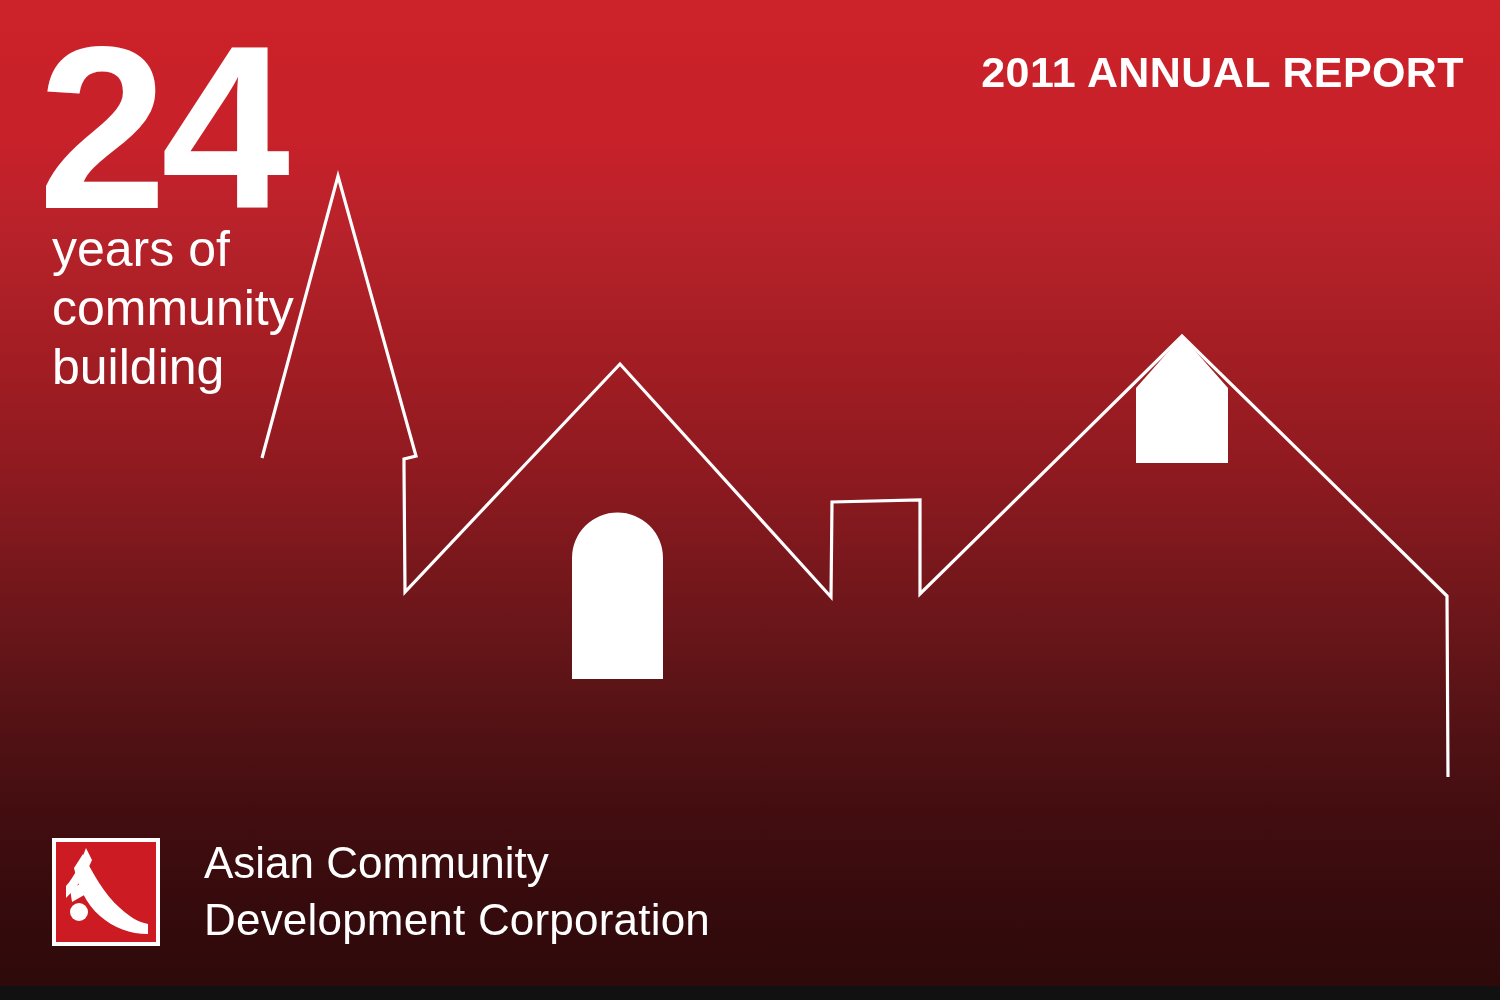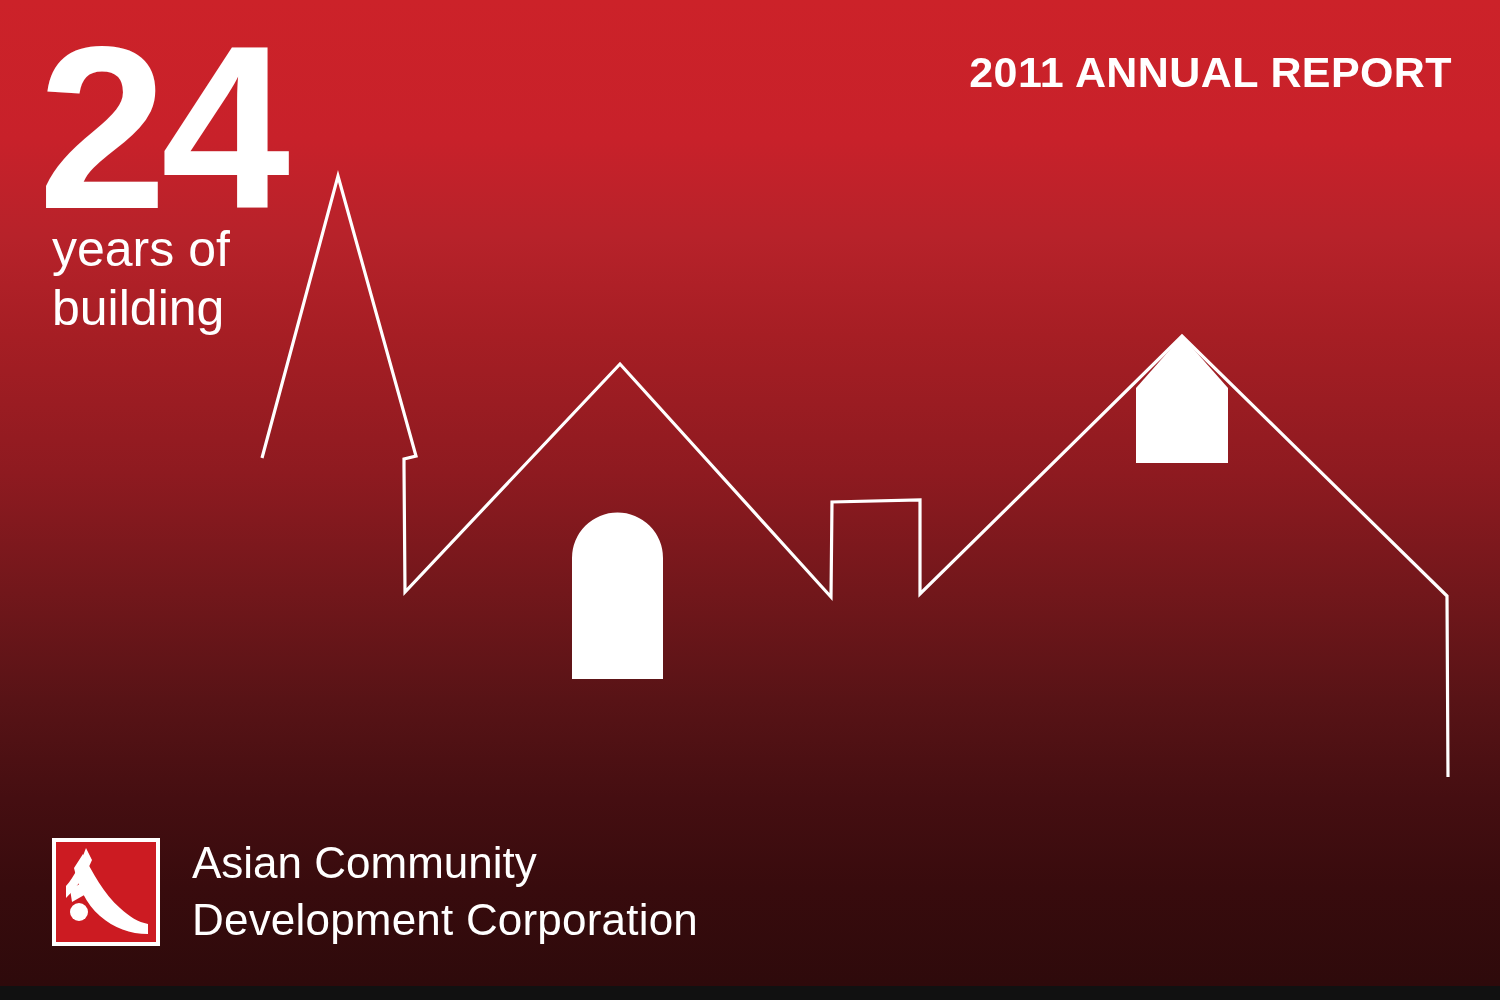"2011 ANNUAL REPORT" .report-label { right: 48px -> 36px }
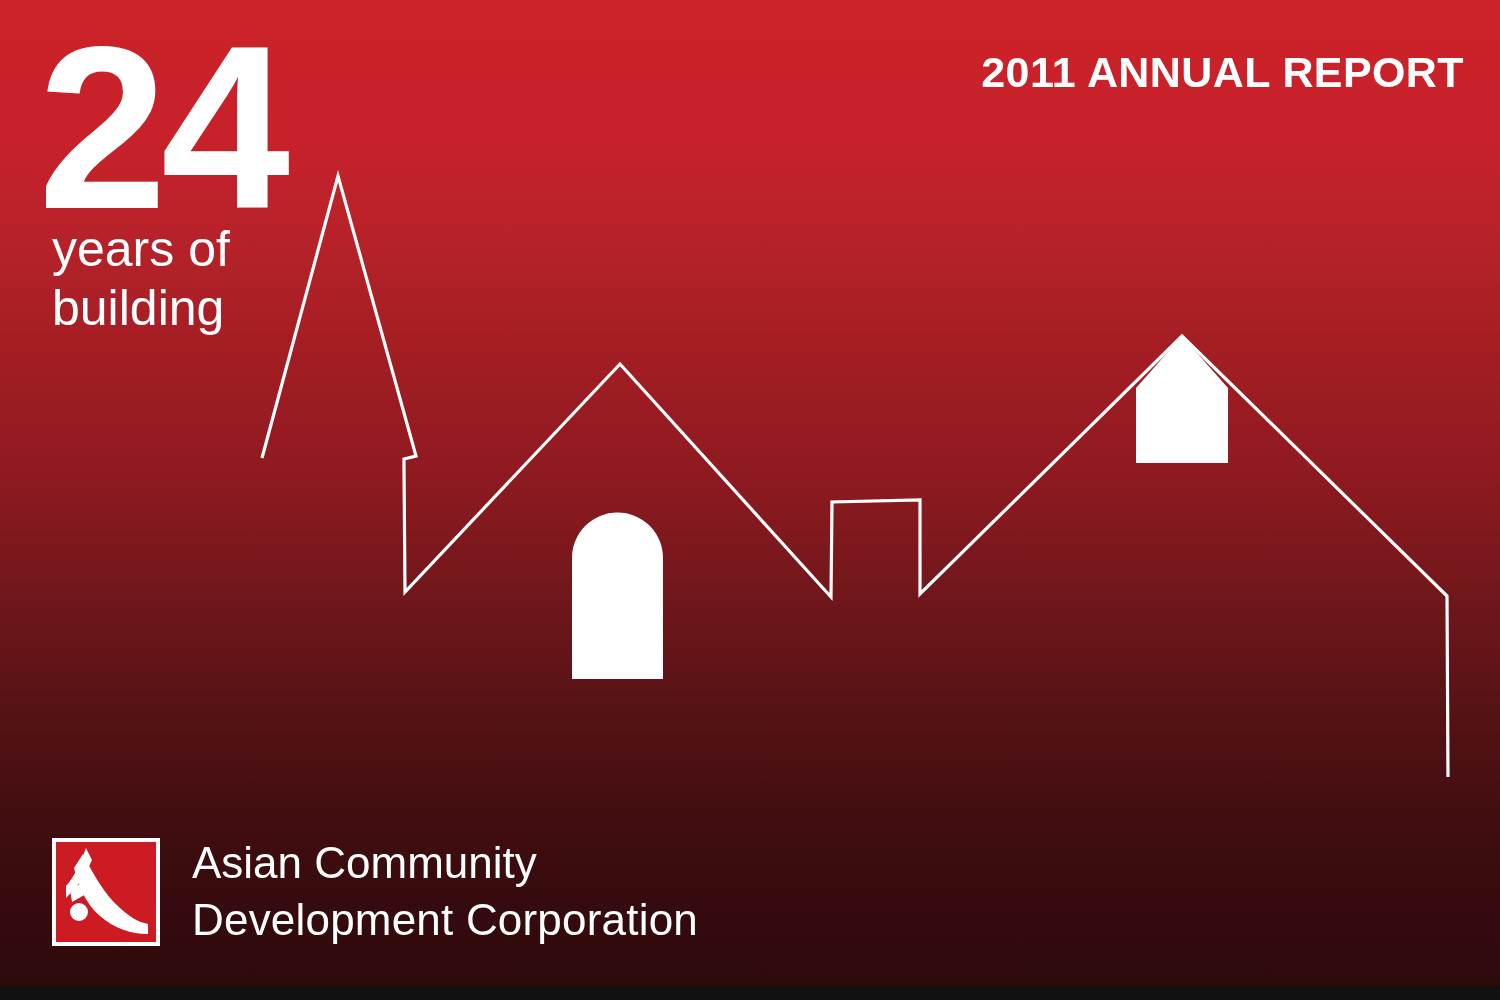"community" div { html: none -> <div>community</div> }
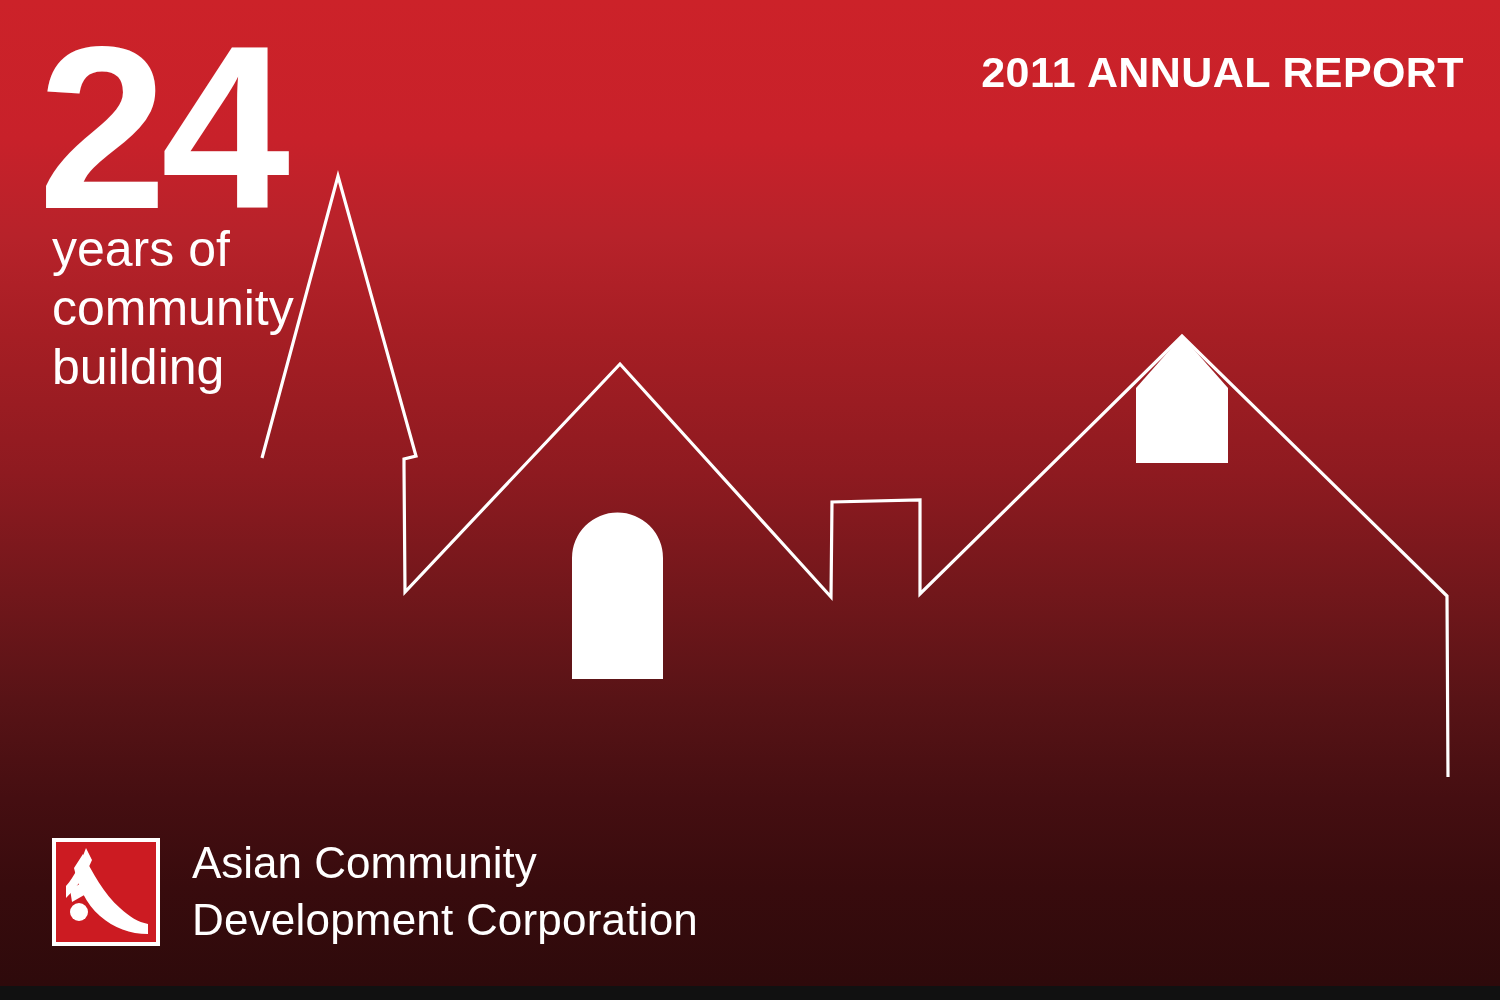"Asian Community" .logo-text { margin-left: 32px -> 44px }
